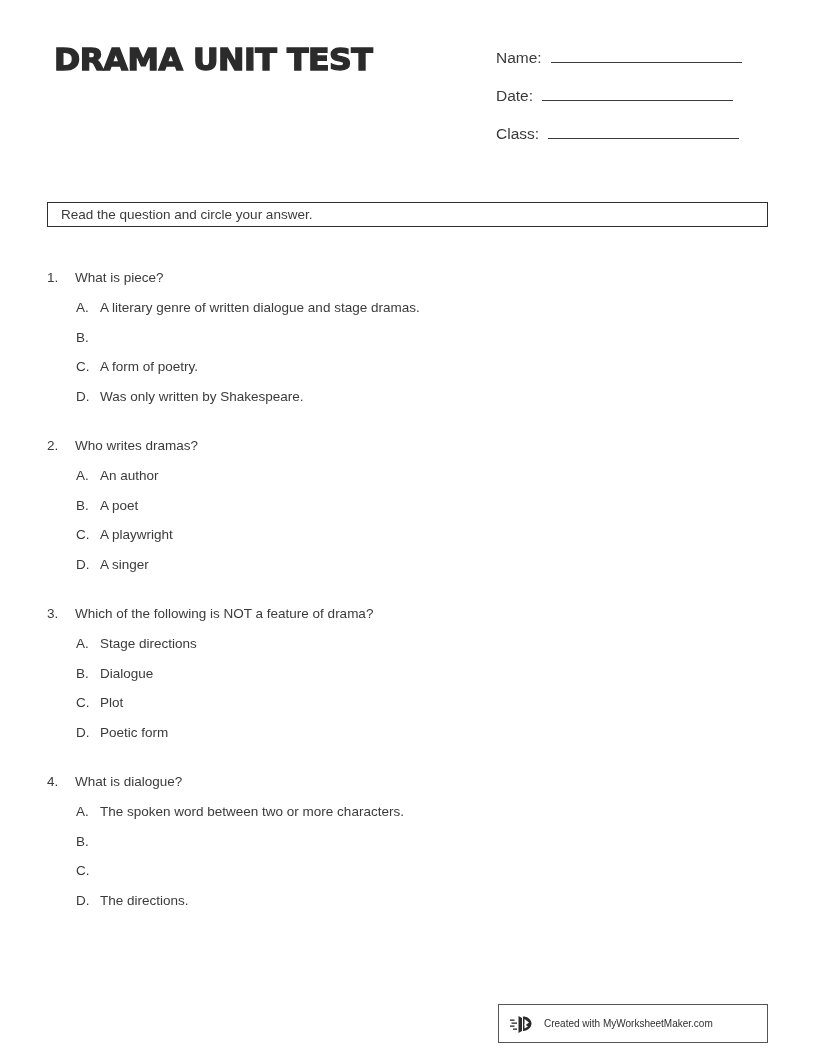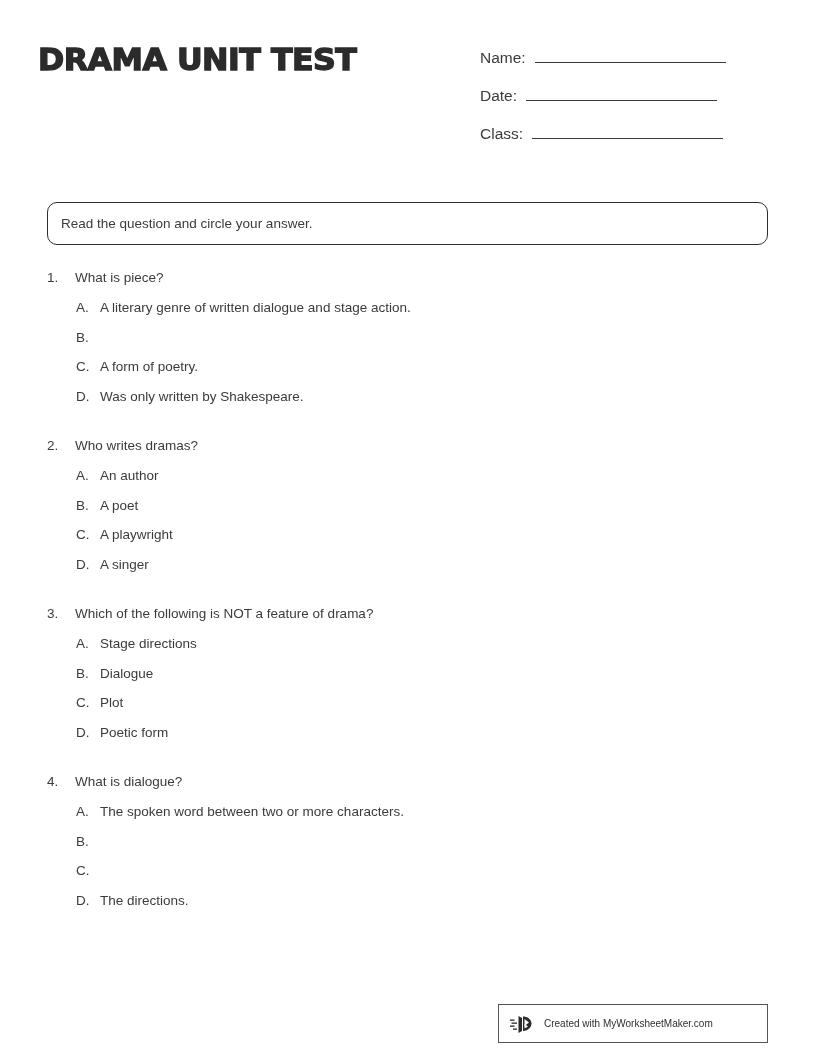"DRAMA UNIT TEST" .header { left: 38px -> 54px }
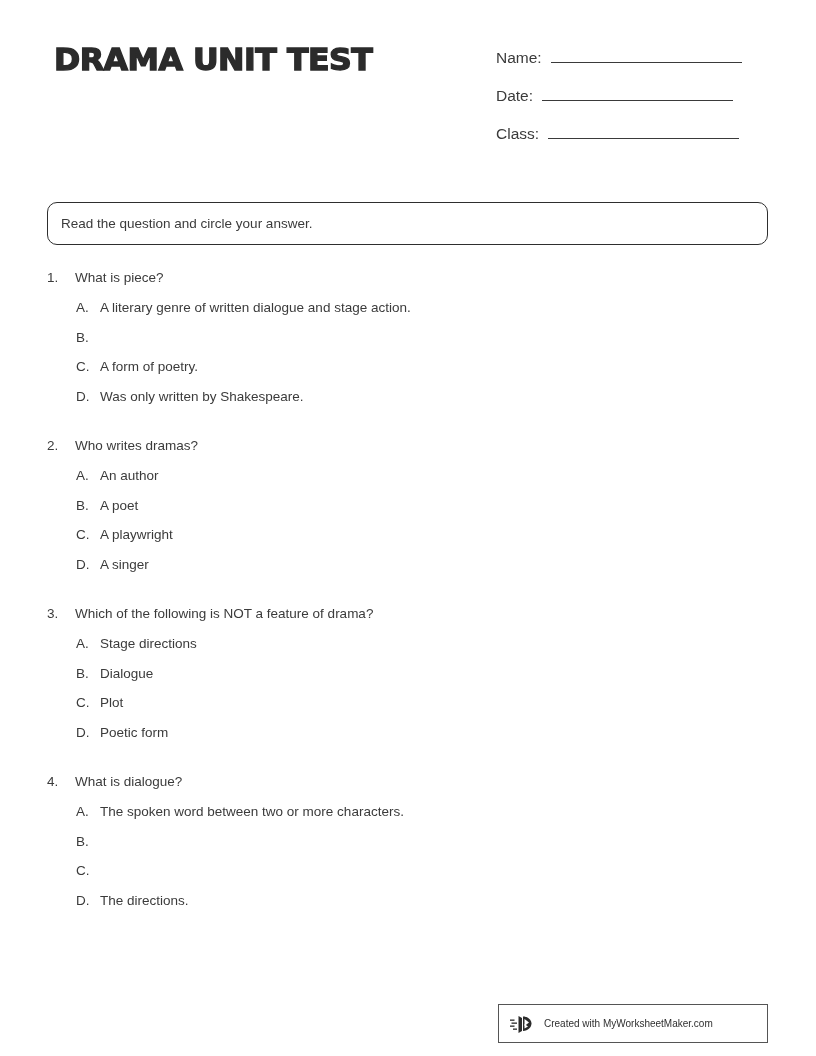"Read the question and circle" .instruction-box { border-radius: 10px -> 0; height: 43px -> 25px }
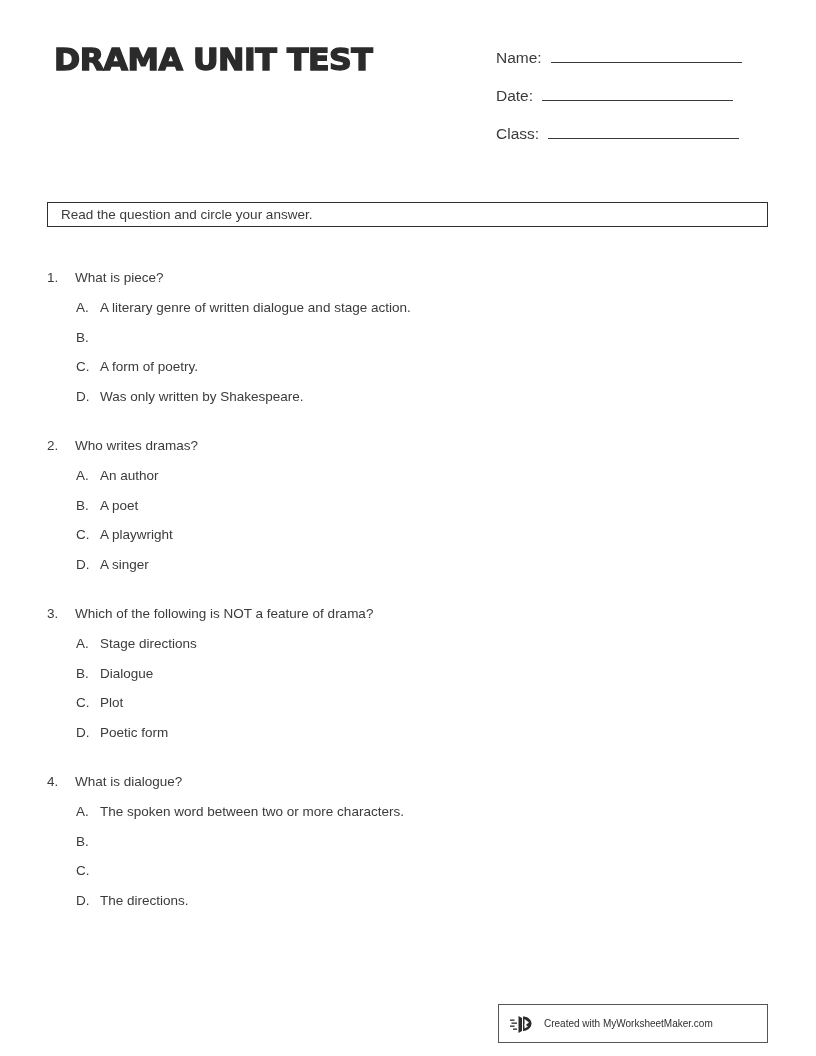"A literary genre of written" span.option-text { text: action -> dramas }
